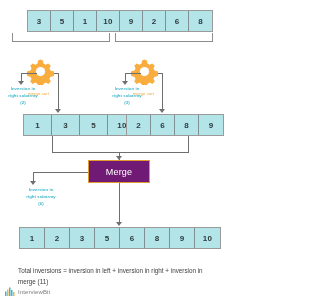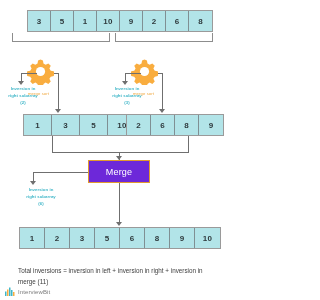"Merge" #merge-box { background: #6d28d9 -> #701a75 }
